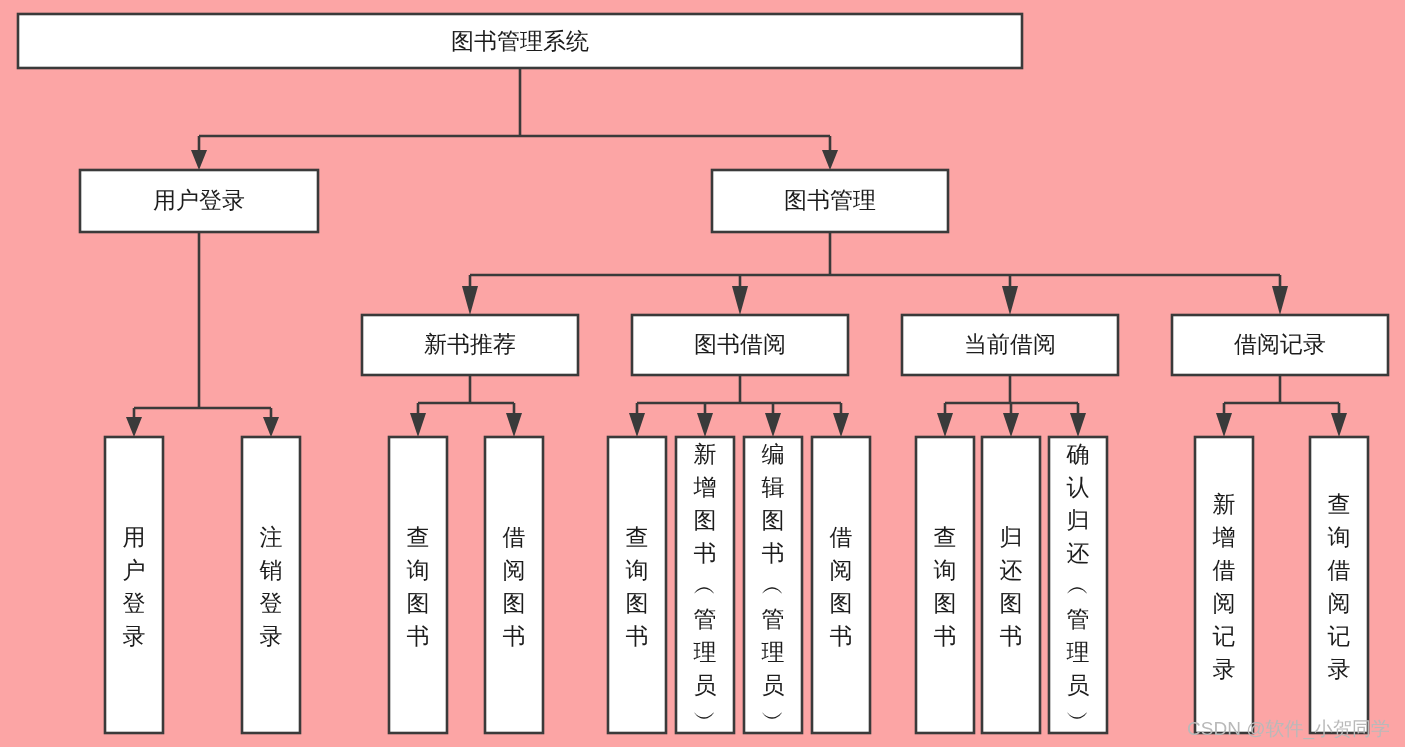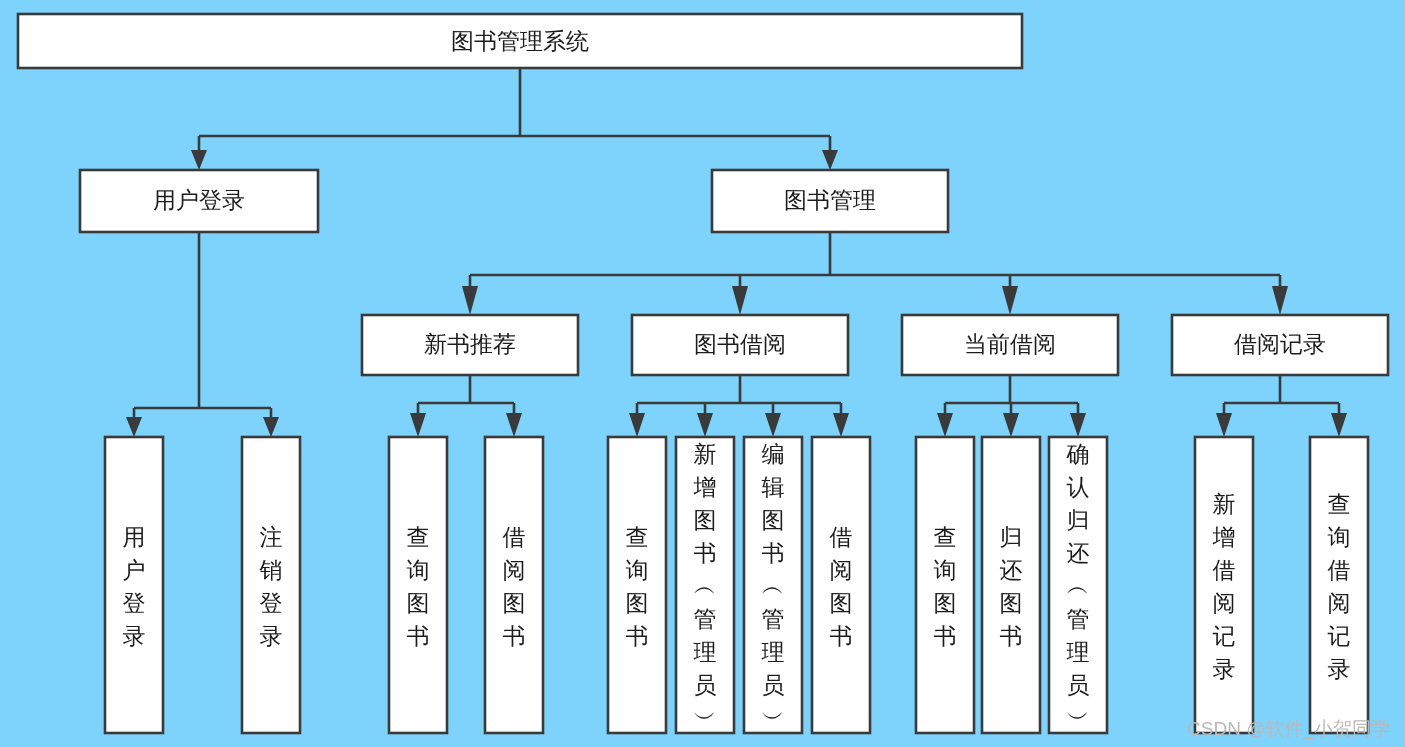"图书管理系统" #diagram-root { background: #7dd3fc -> #fca5a5 }
